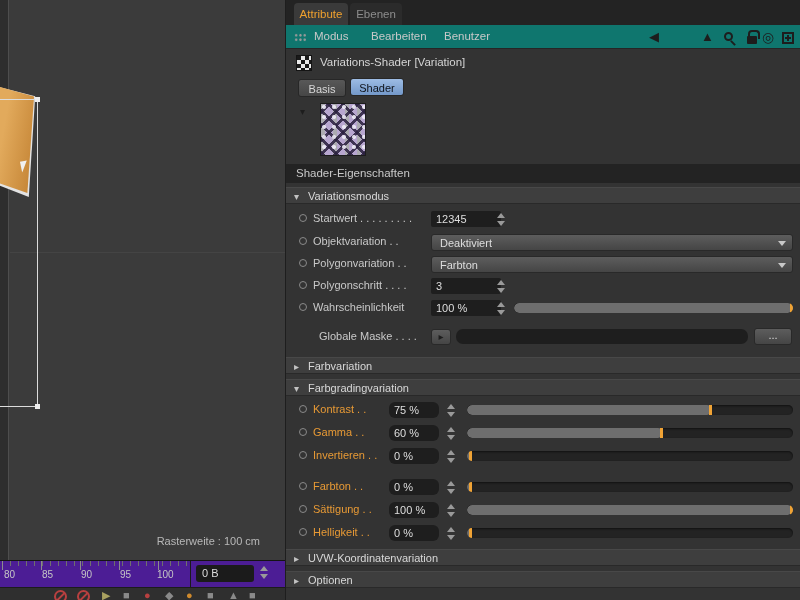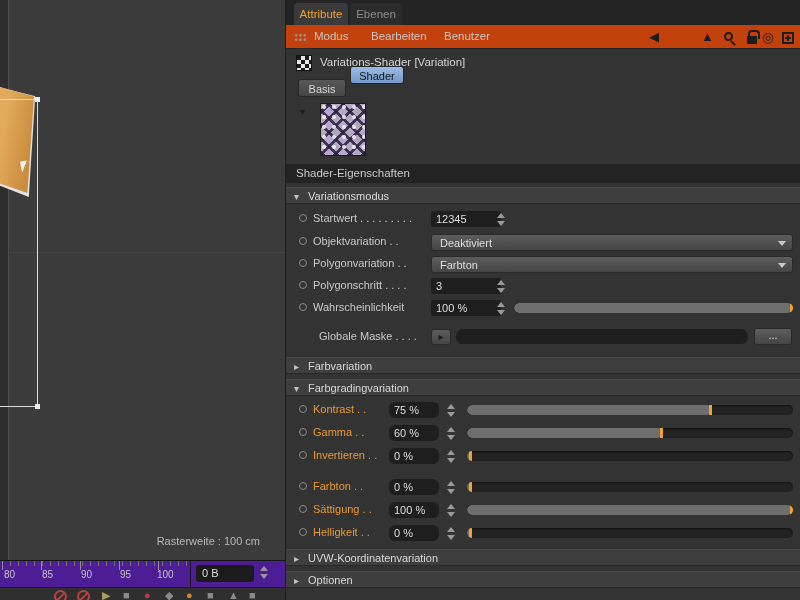"Modus" .menubar { background: #c2410c -> #0f766e }
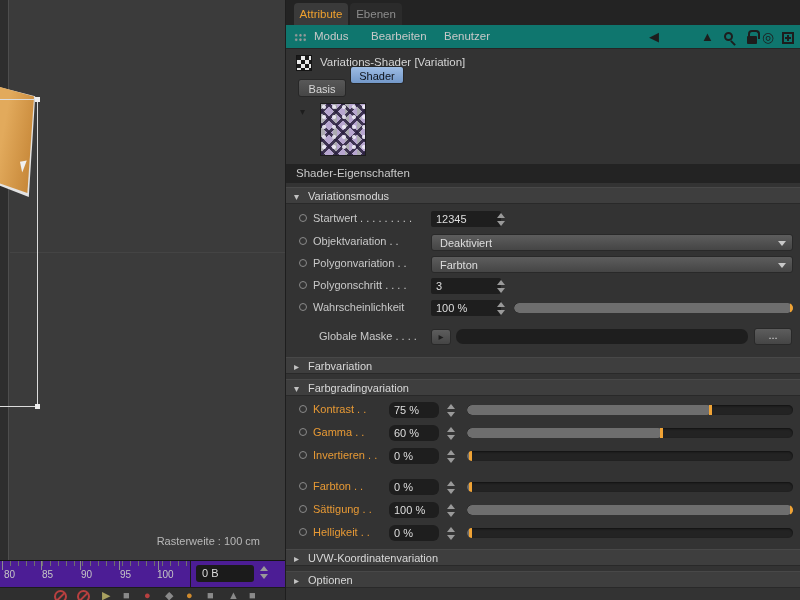"Shader" .btn.shader { top: 66px -> 78px }
